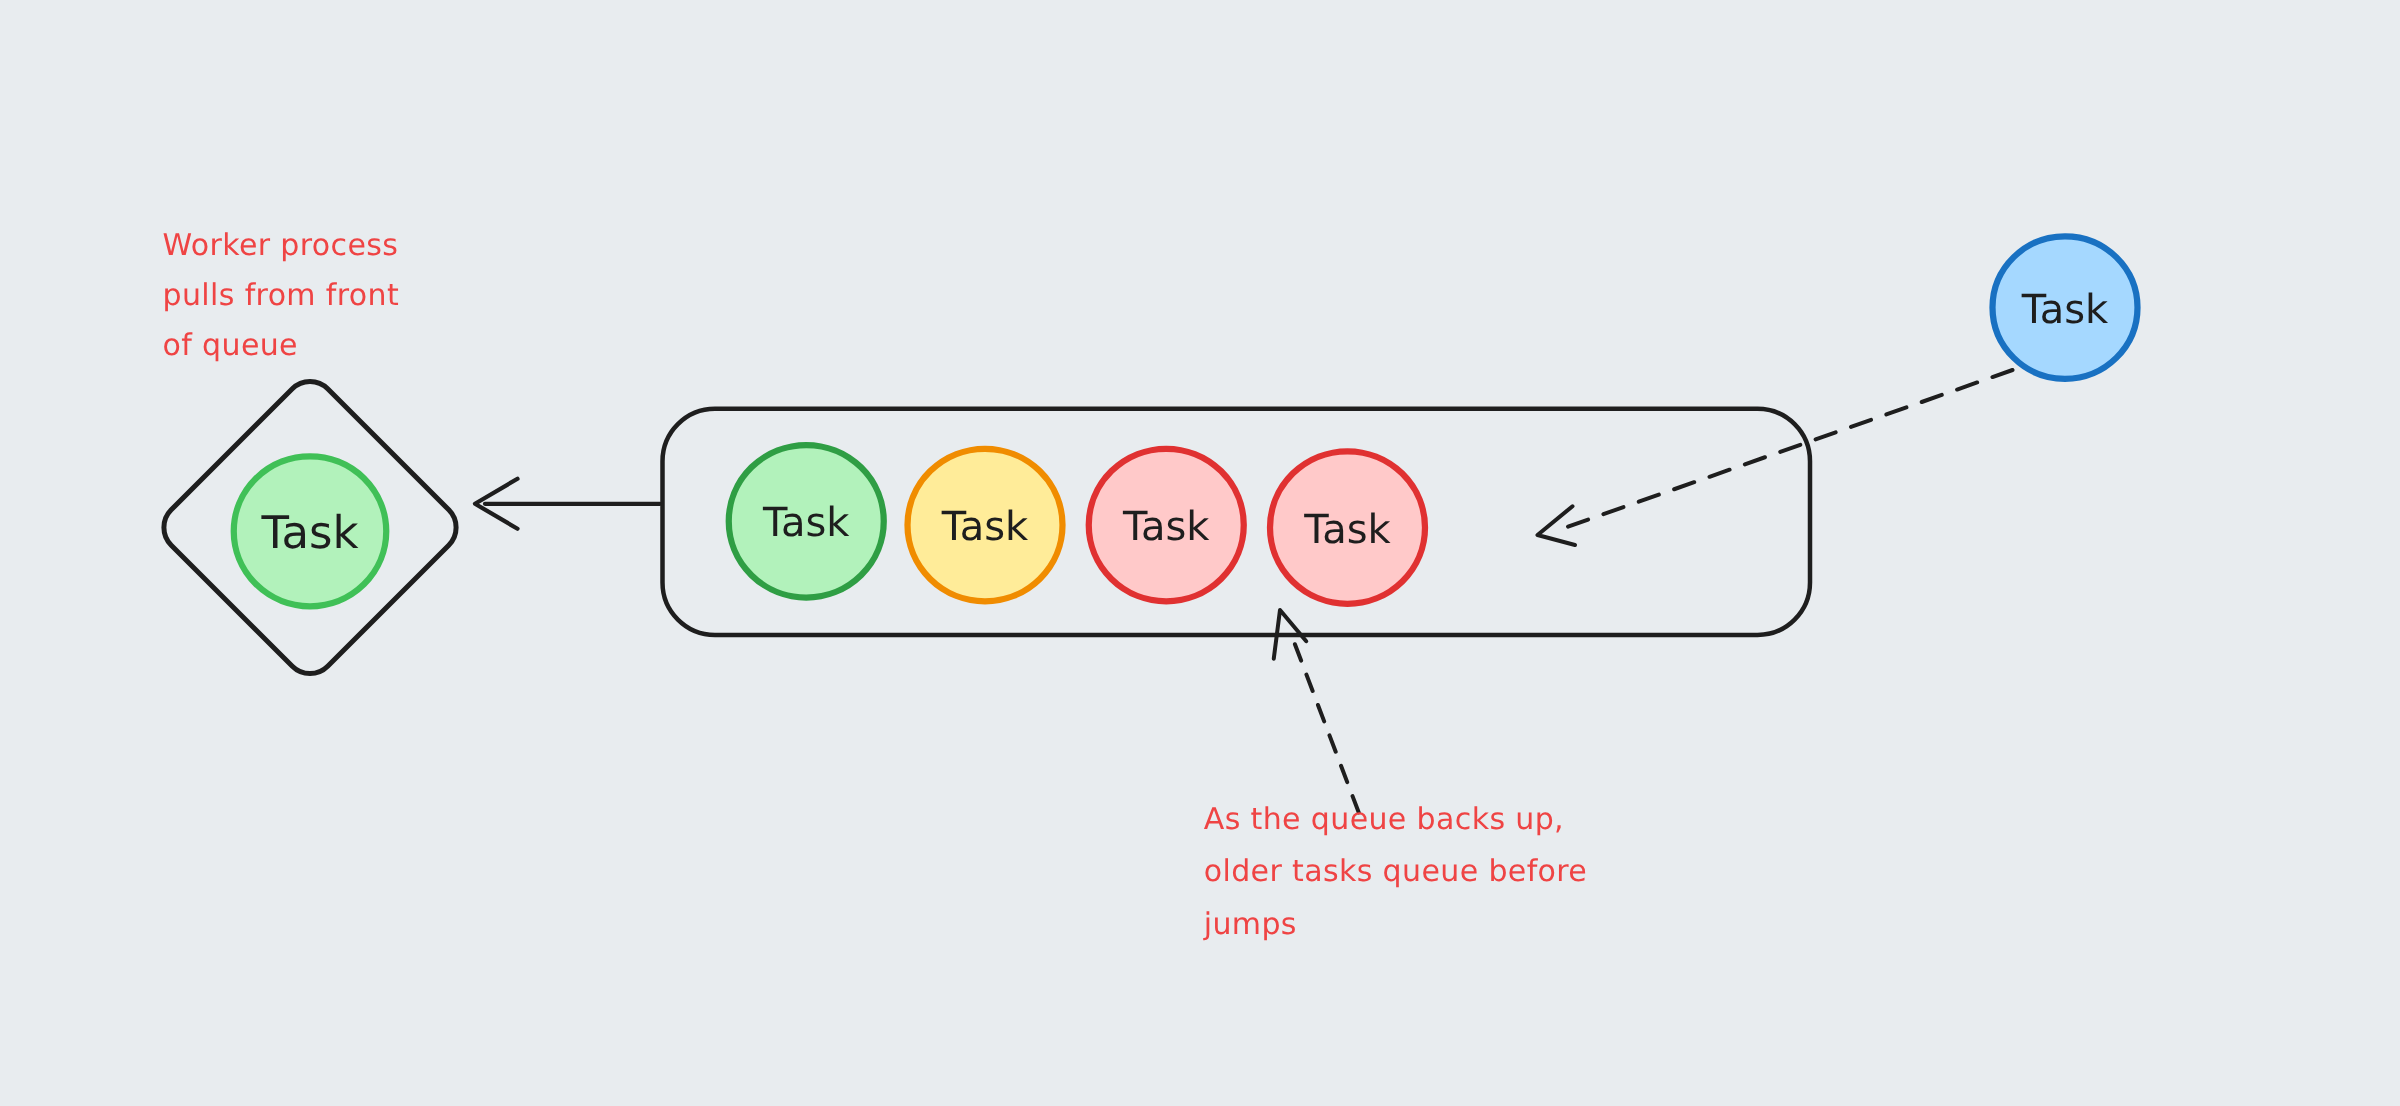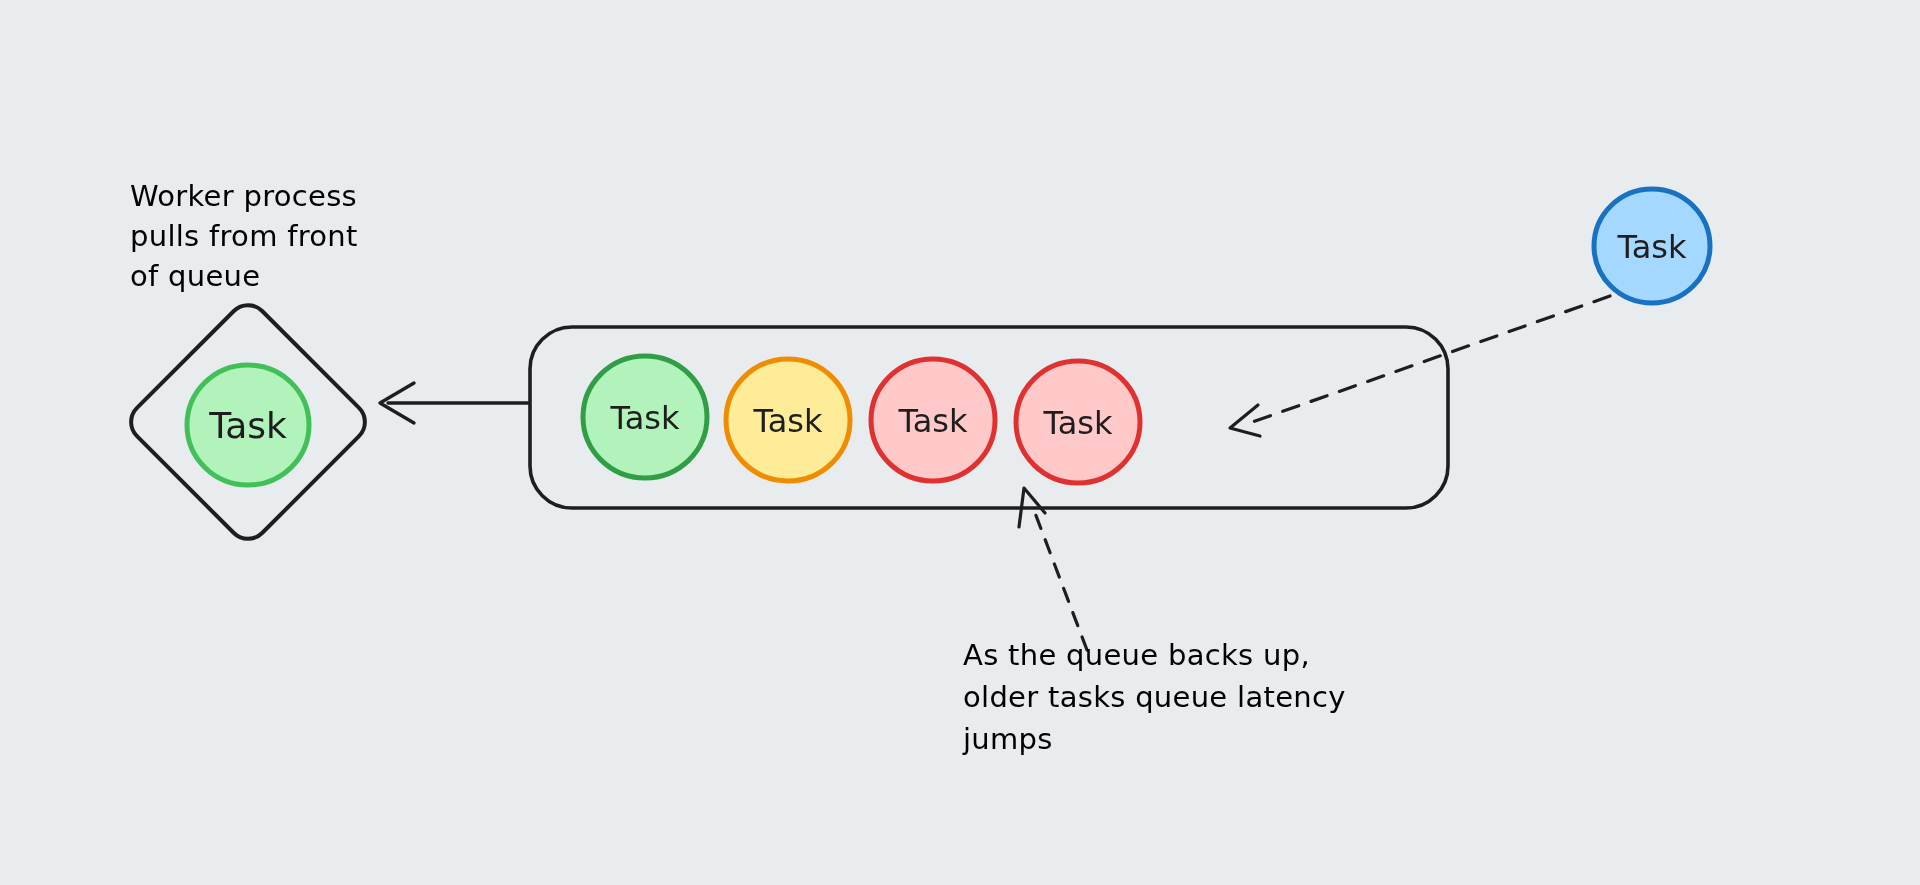"Worker process" .note { color: #000000 -> #ef4444; font-size: 29px -> 24px }
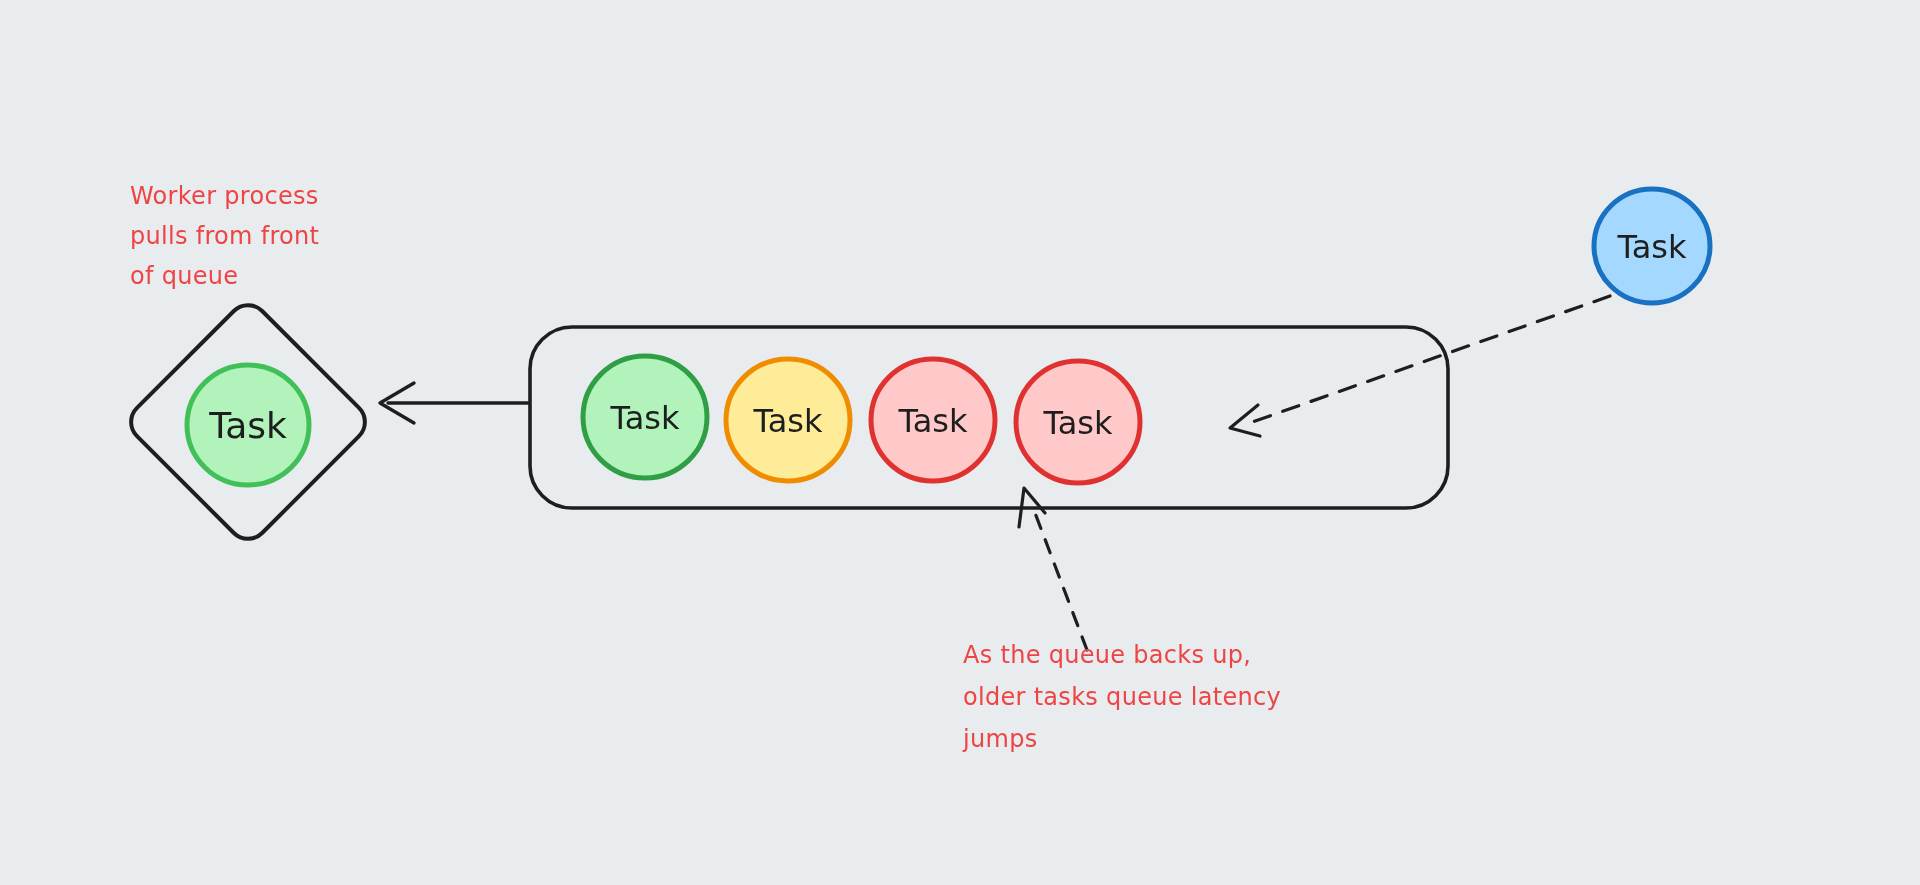"As the queue backs up," div.note { text: latency -> before }
